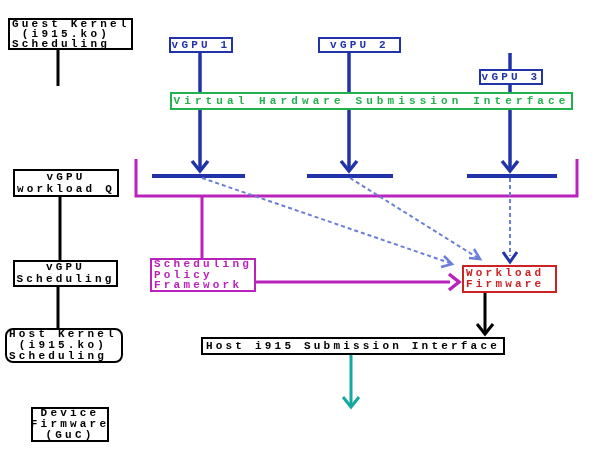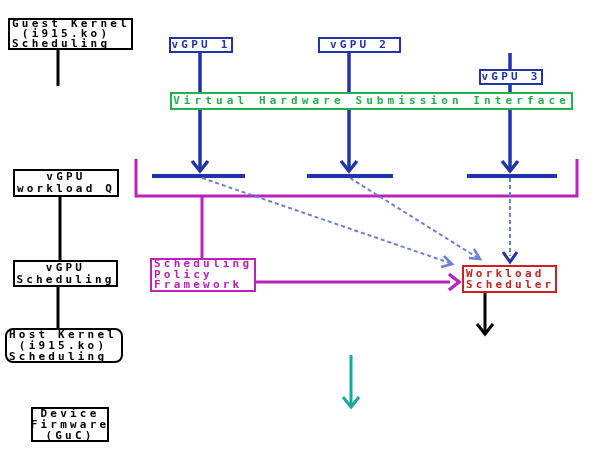"Guest Kernel" .box { font-family: none -> Liberation Mono, monospace }
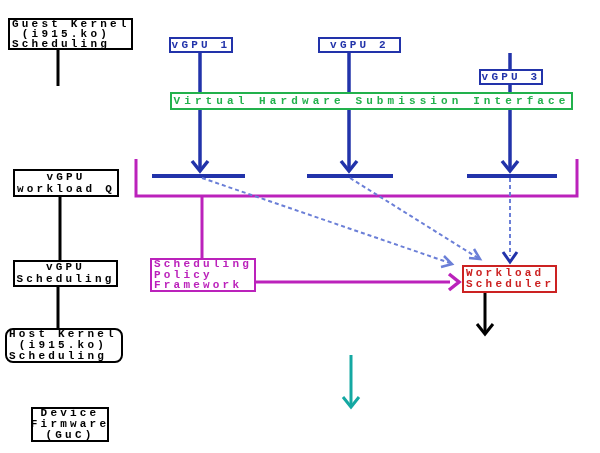"Workload" span.lbl { text: Scheduler -> Firmware }
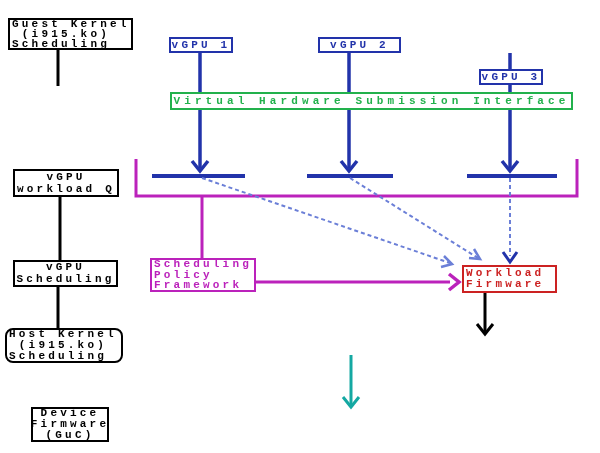"Host i915 Submission Interface" div.box { html: none -> <div> <span>Host i915 Submission Interface</span> </div> }
